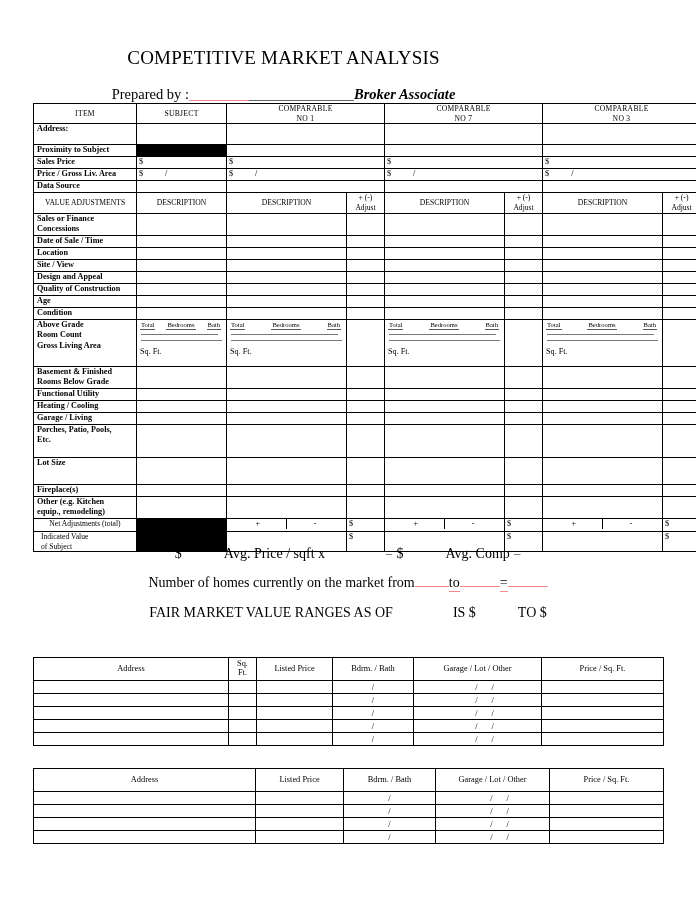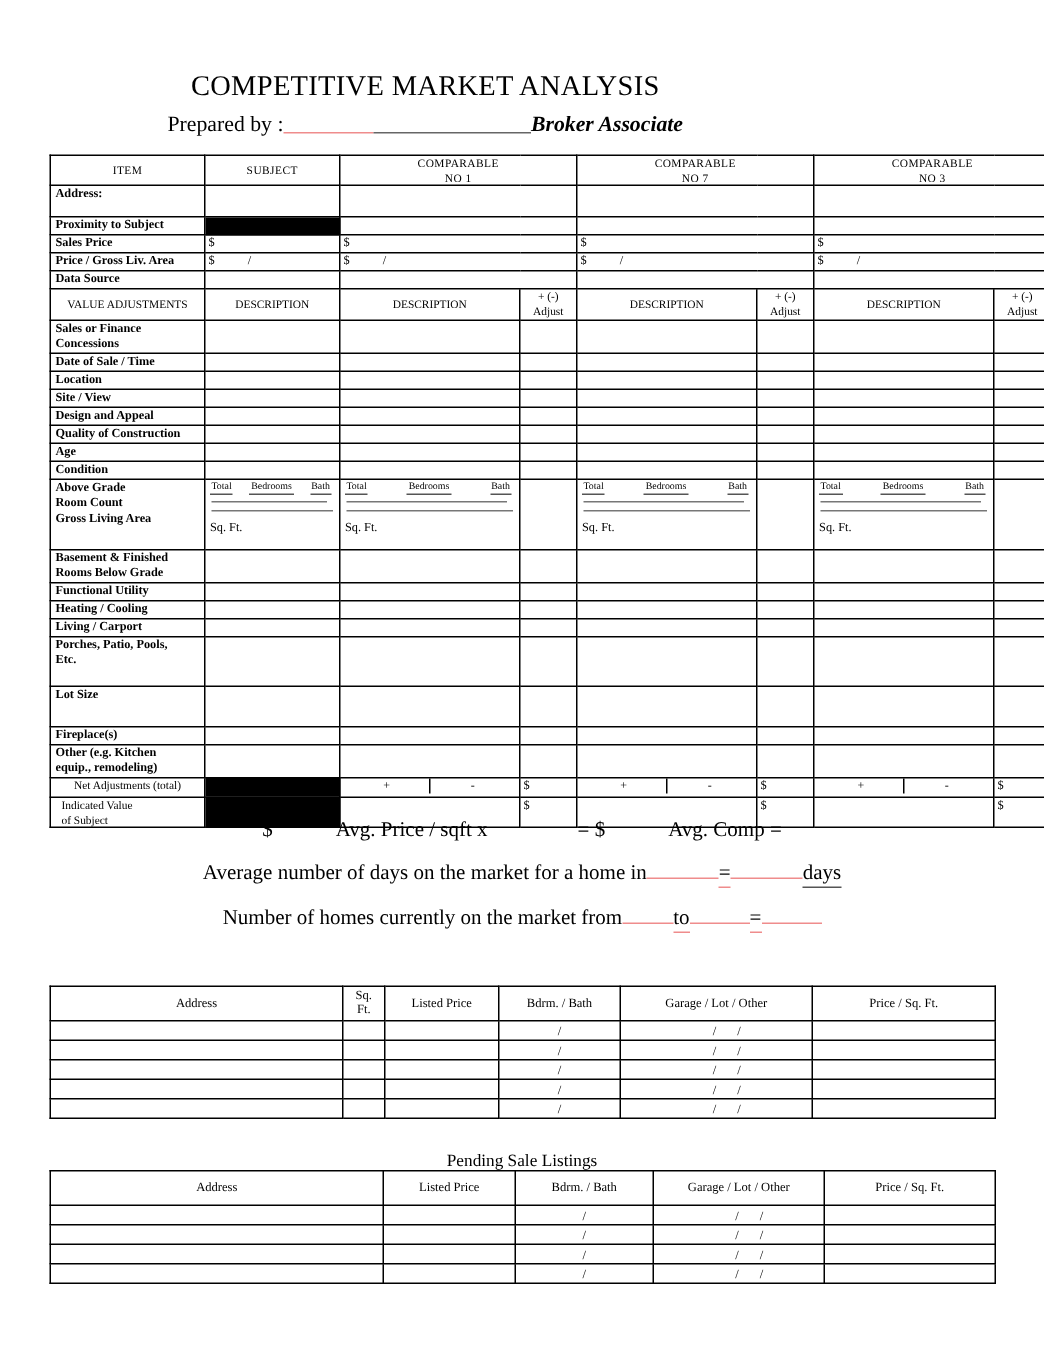"Prepared by : Broker Associate" .prepared { margin-top: 5px -> 17px }
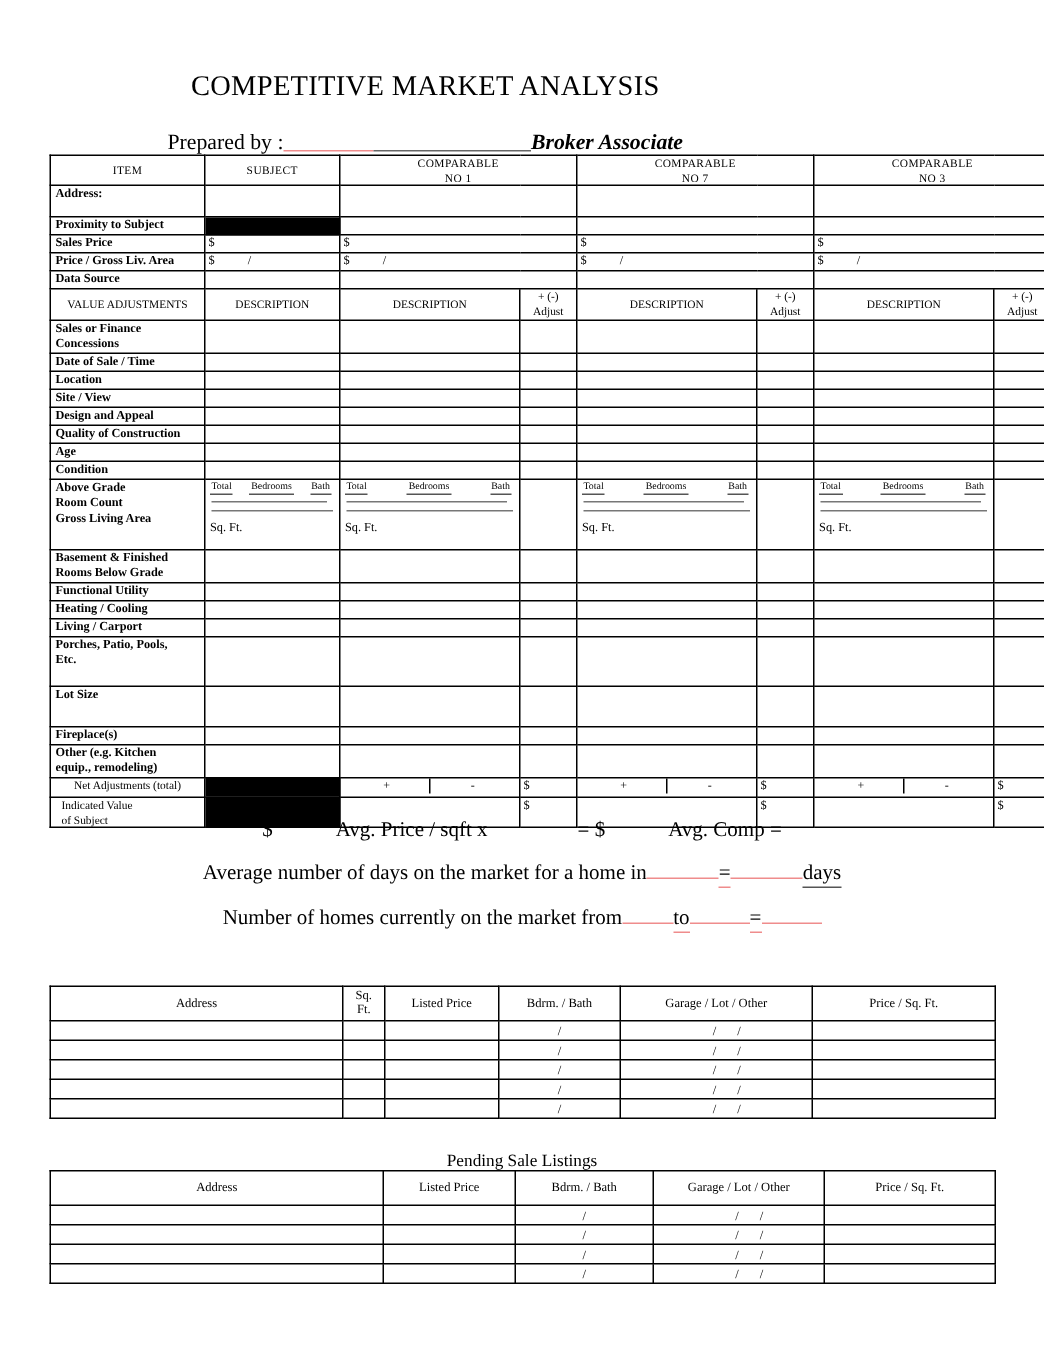"Living / Carport" td.lbl { text: Living / Carport -> Garage / Living }
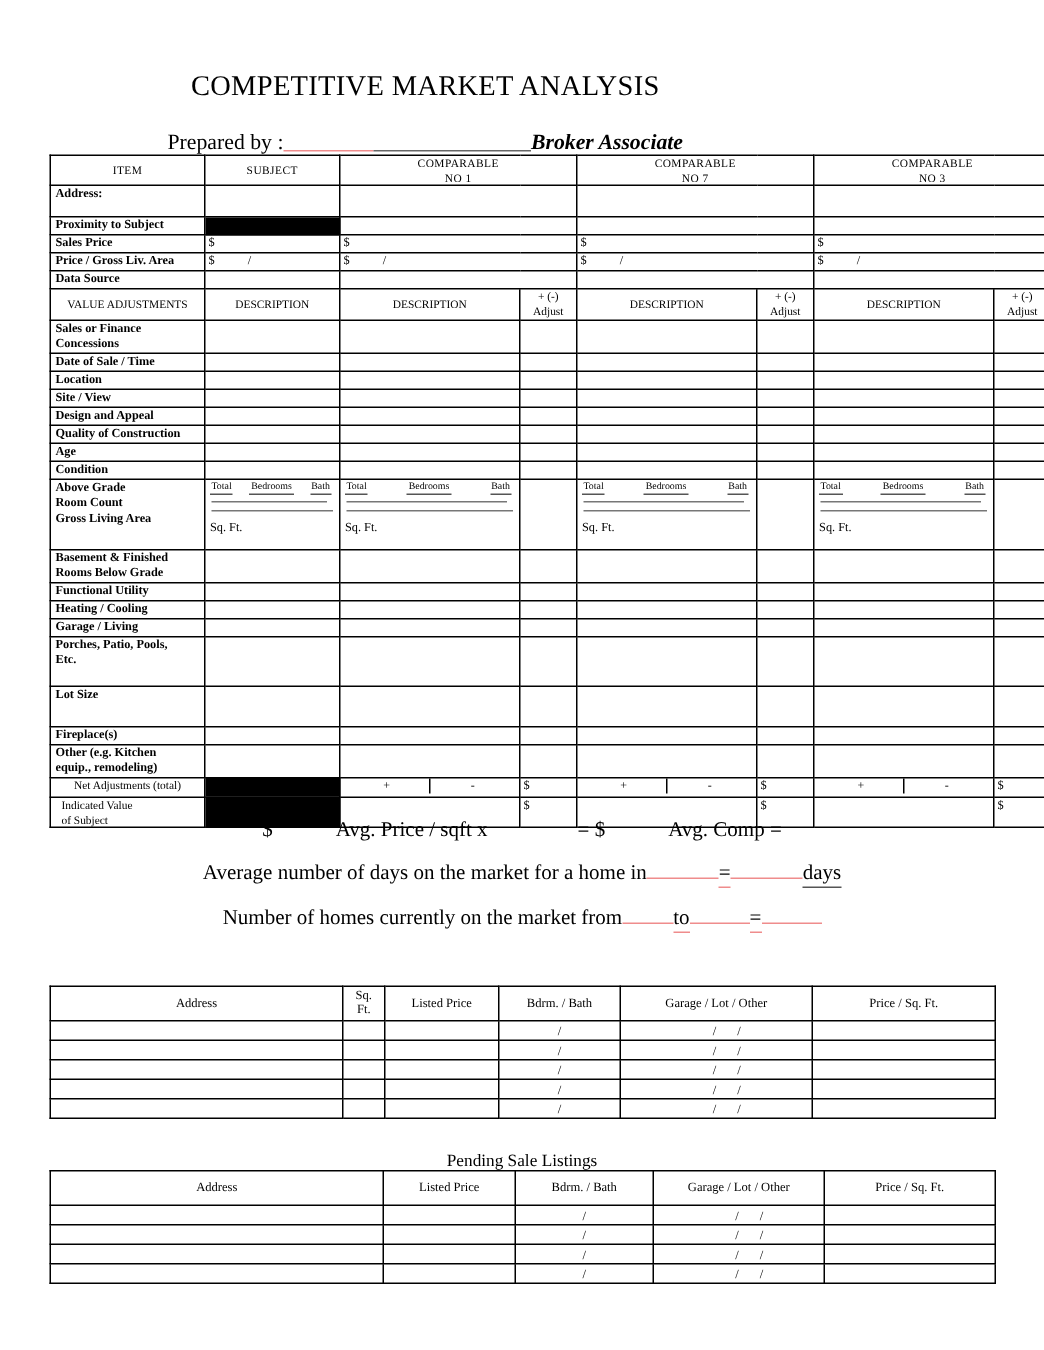"Average number of days on" div.ln { html: <div> <span>Average number of days on the market for a home in</span><span></span><span>=</span><span></span><span>days</span> </div> -> none }
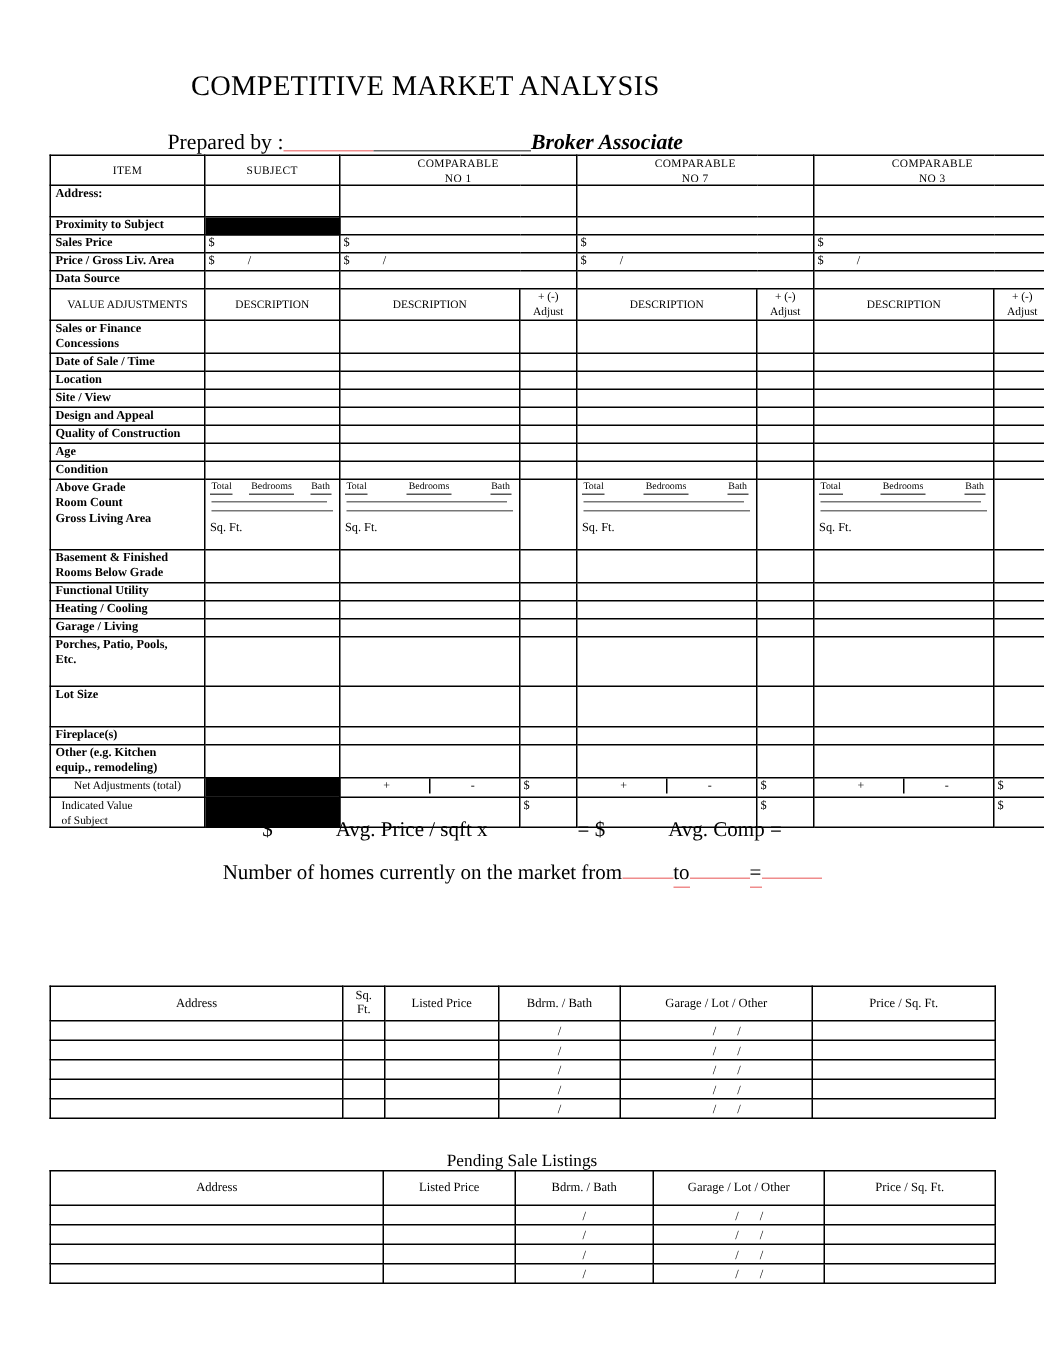"FAIR MARKET VALUE RANGES AS" div.ln { html: none -> <div> <span>FAIR MARKET VALUE RANGES AS OF</span><span></span><span>IS $</span><span></span><span>TO $</span> </div> }
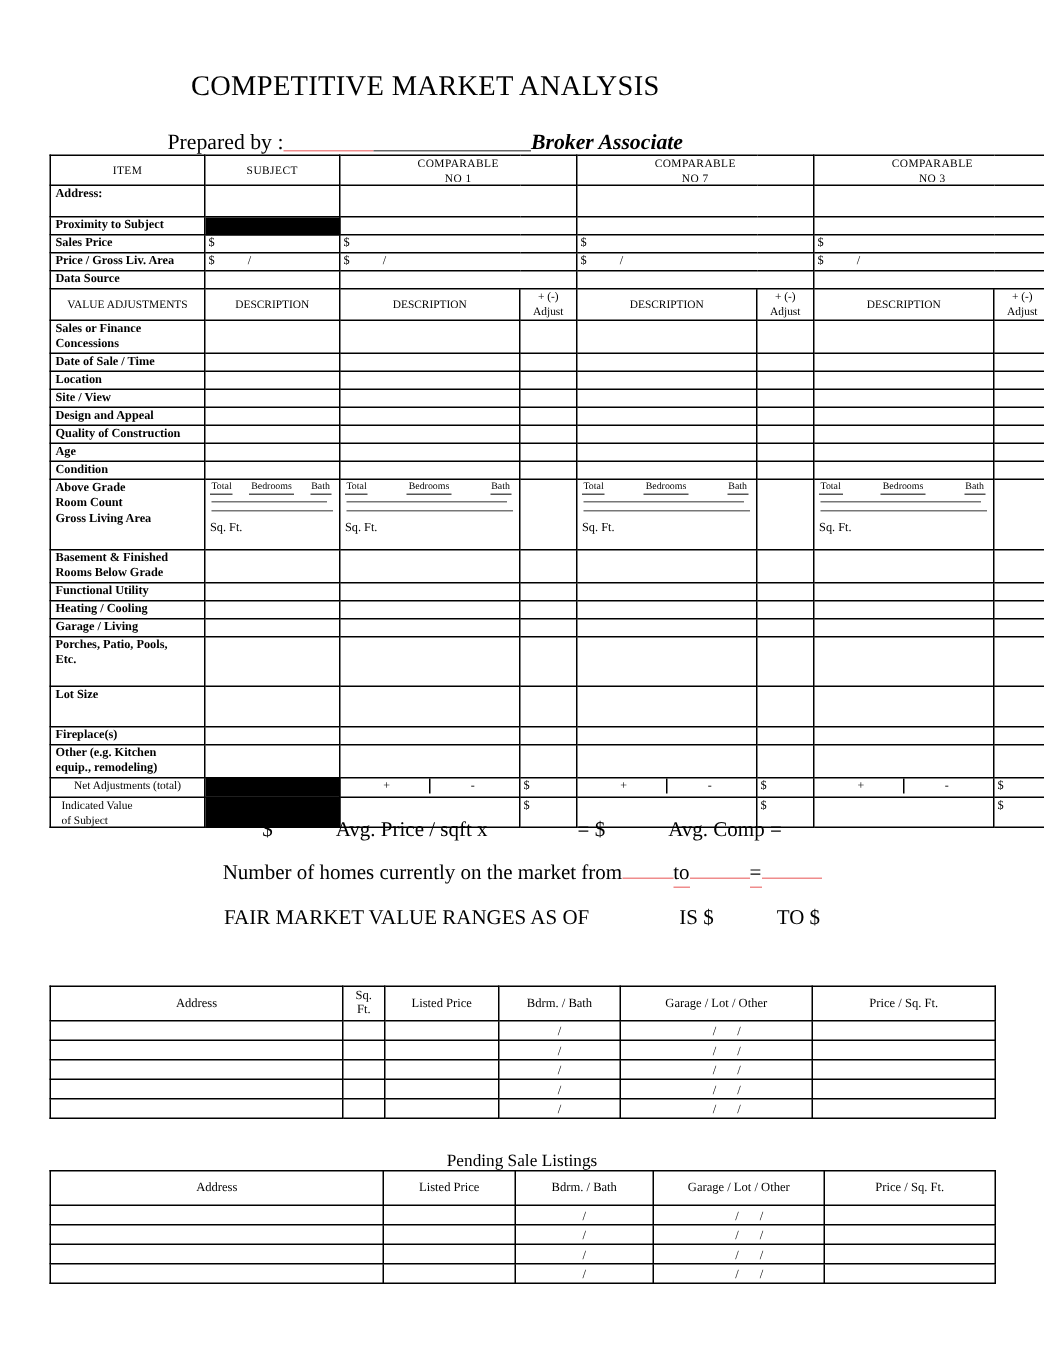"Pending Sale Listings" div.cap { html: <div>Pending Sale Listings</div> -> none }
